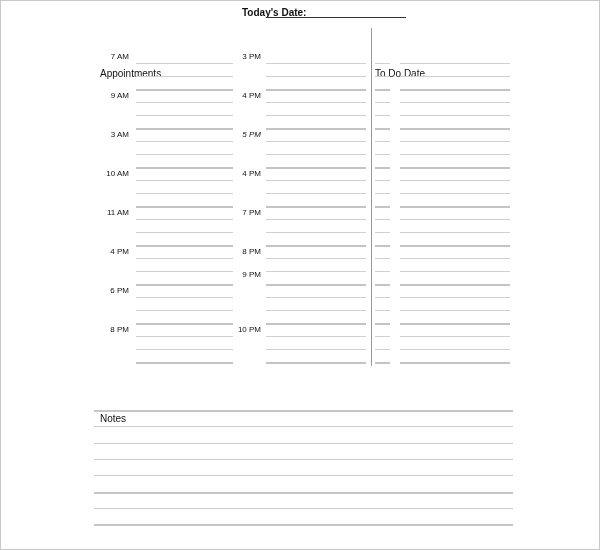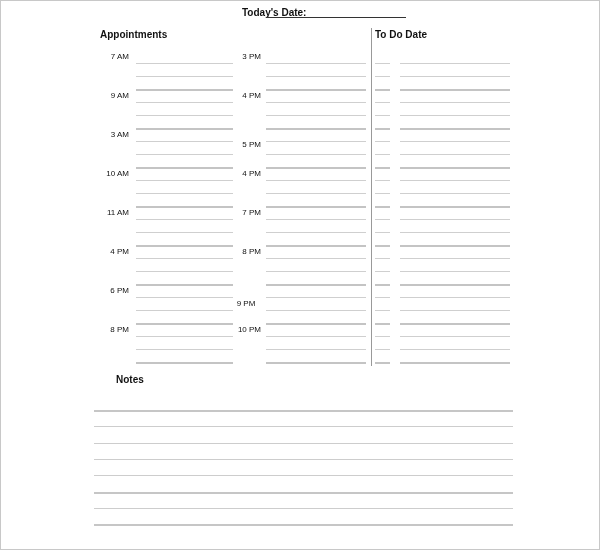"Appointments" .heading { font-weight: bold -> normal; margin-top: none -> 39px }
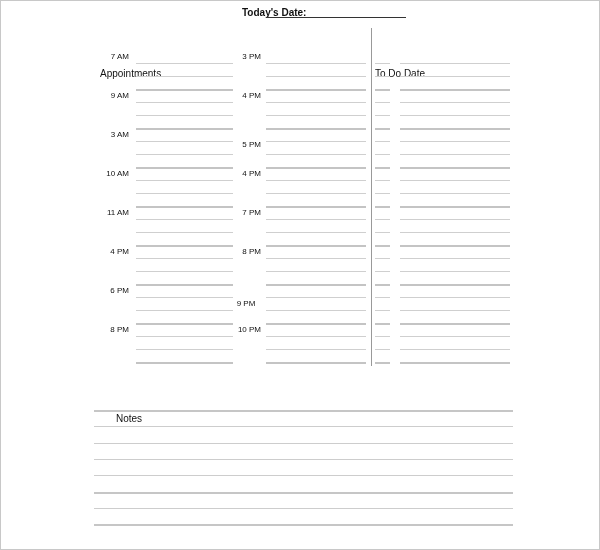"5 PM" div.abs { font-style: none -> italic; top: 140px -> 130px }
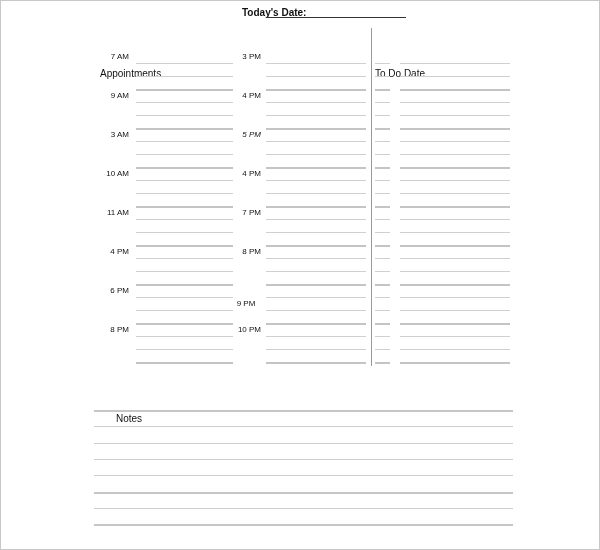"9 PM" div.abs { text-align: center -> none; top: 299px -> 270px }
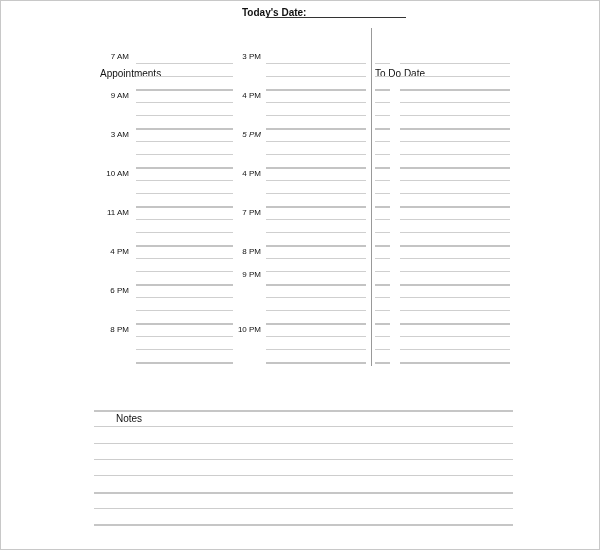"Notes" div.abs { left: 116px -> 100px }
